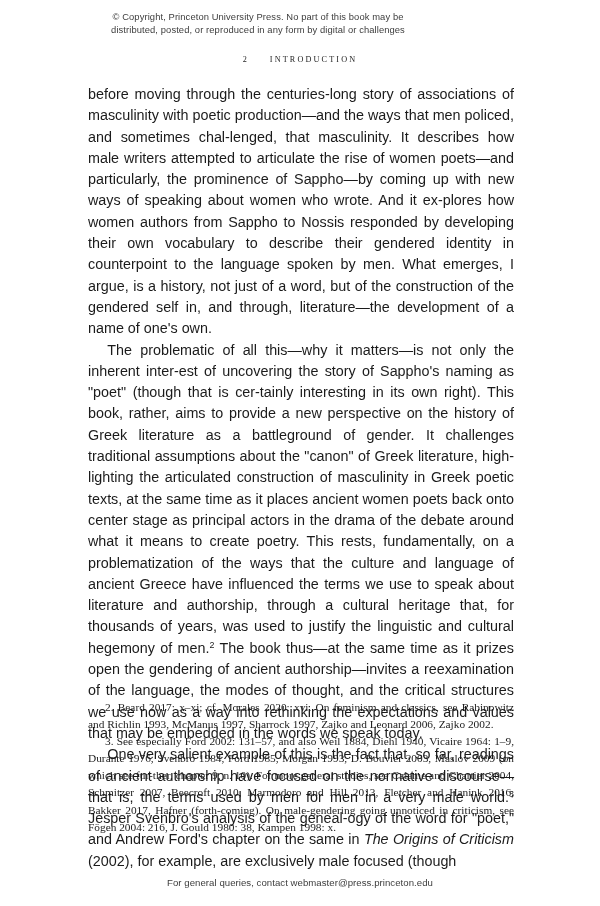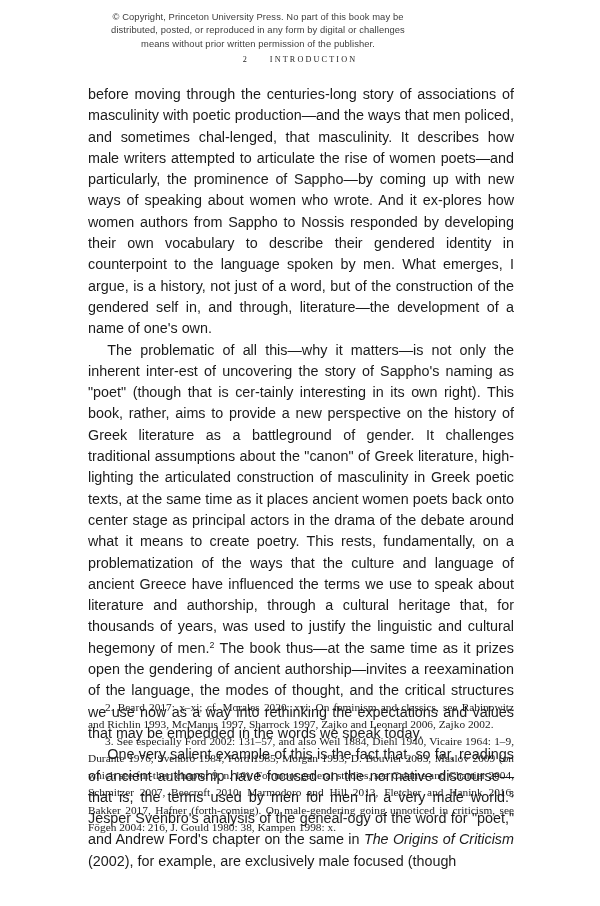"means without prior written permission" span.cline { html: <span>means without prior written permission of the publisher.</span> -> none }
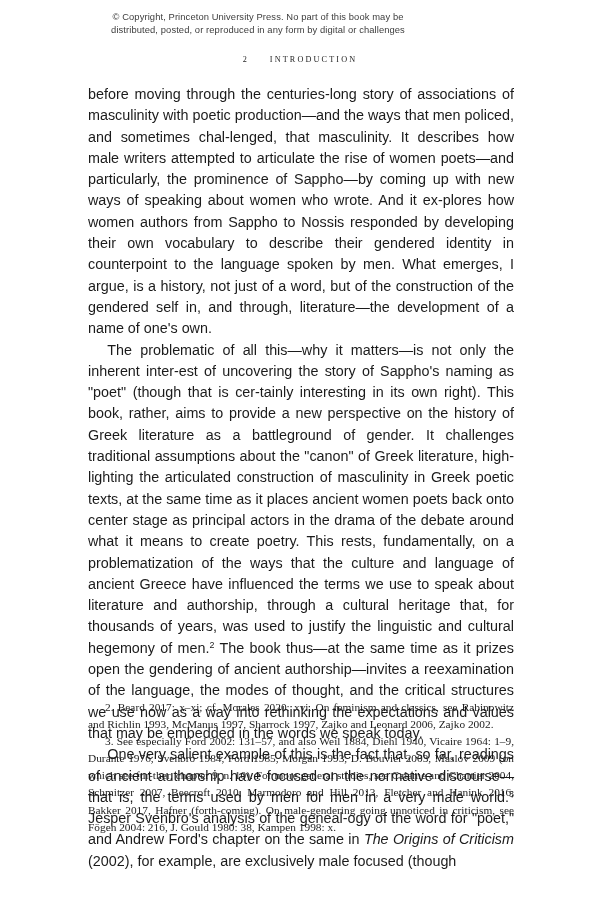"For general queries, contact" div.footer-line { html: none -> <div>For general queries, contact webmaster@press.princeton.edu</div> }
